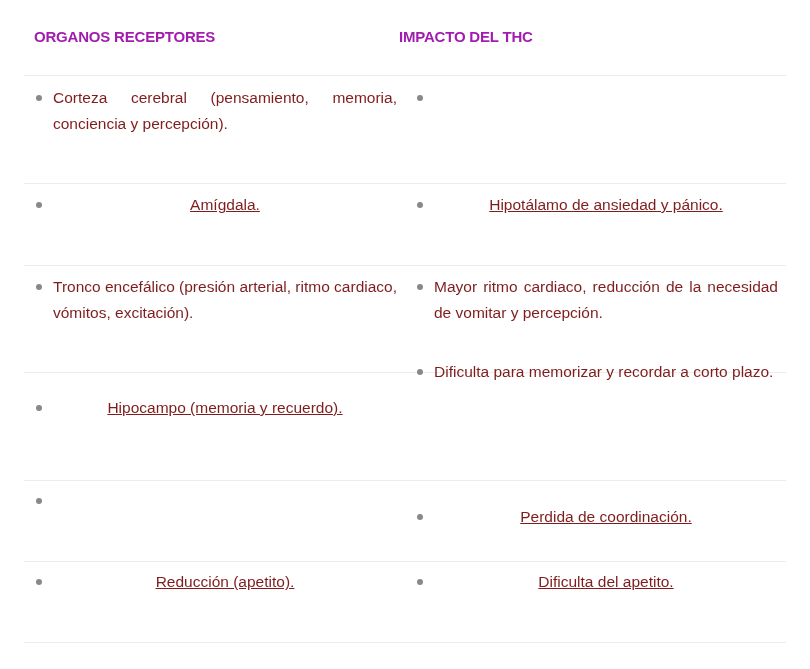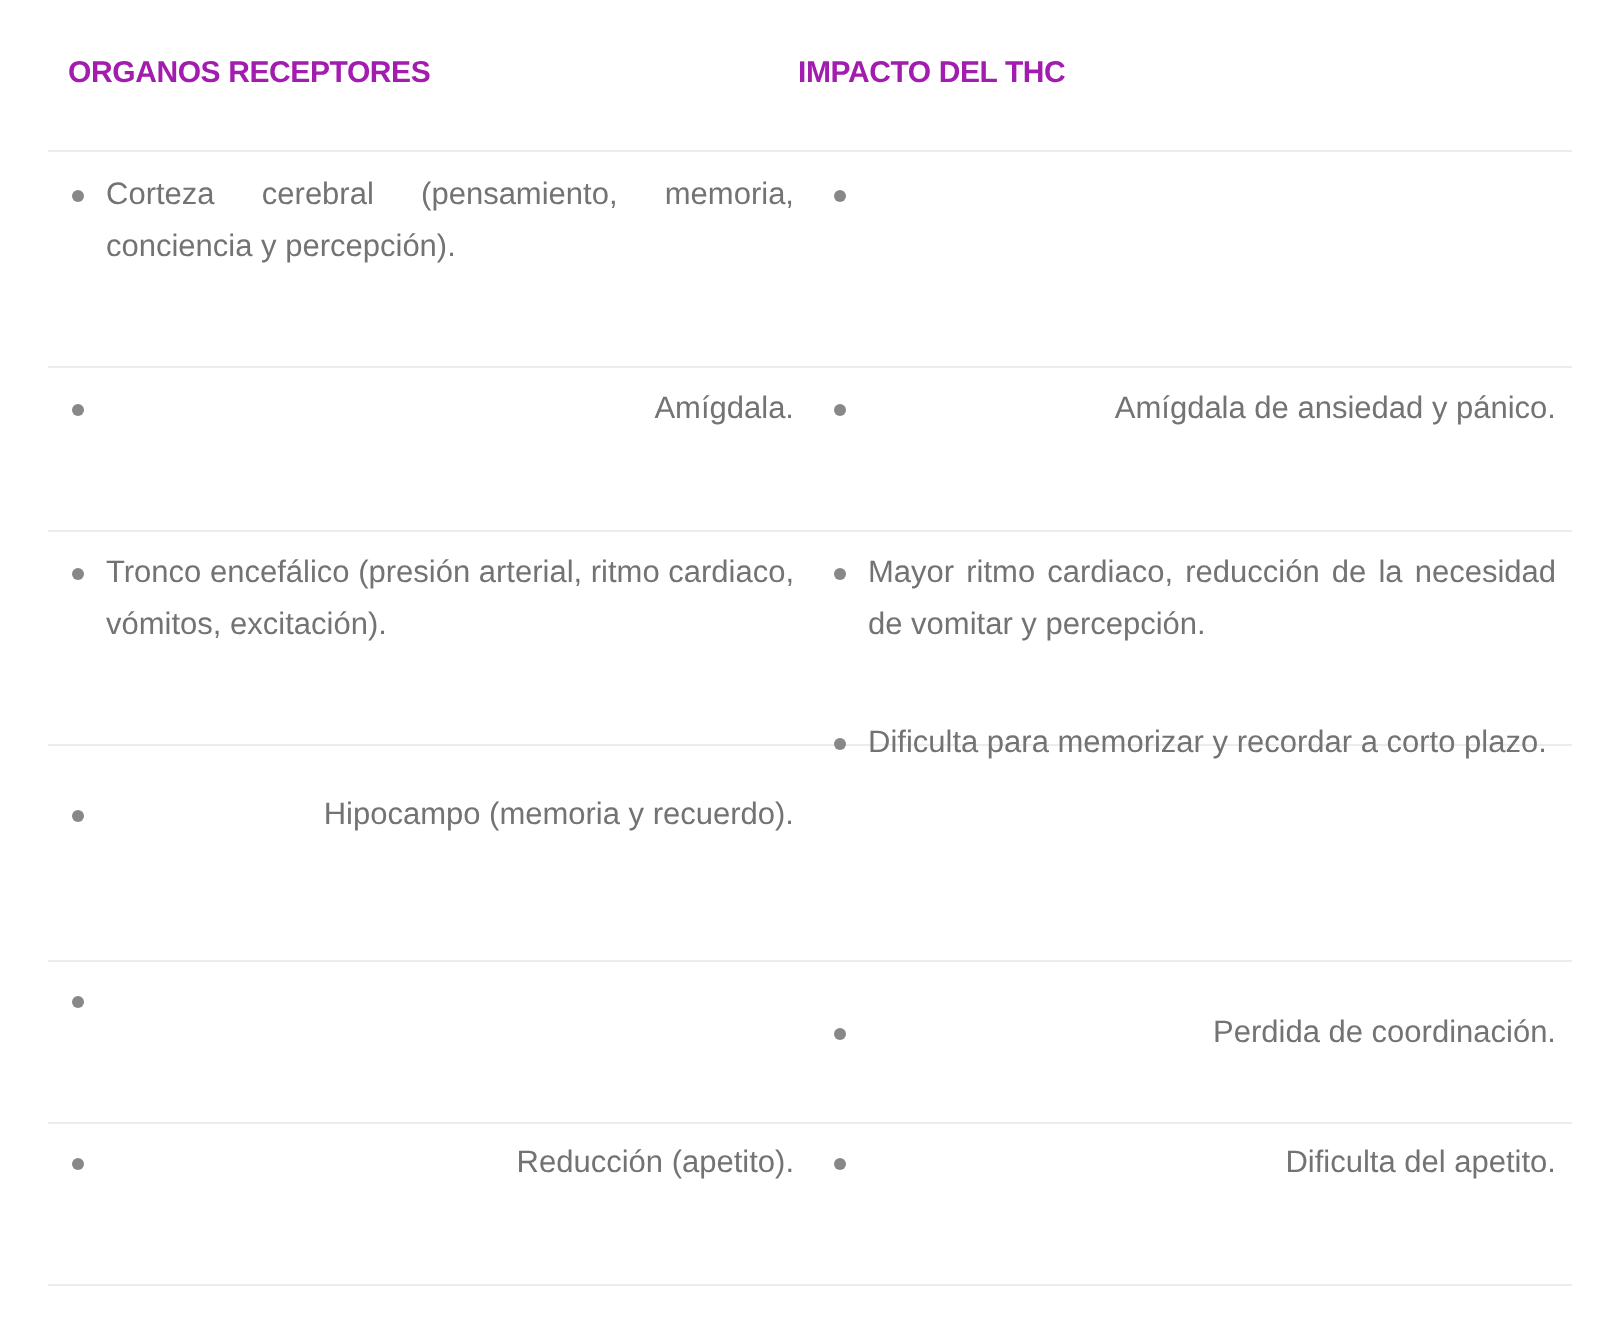"Corteza cerebral (pensamiento, memoria," .cell { color: #737373 -> #7f1d1d }
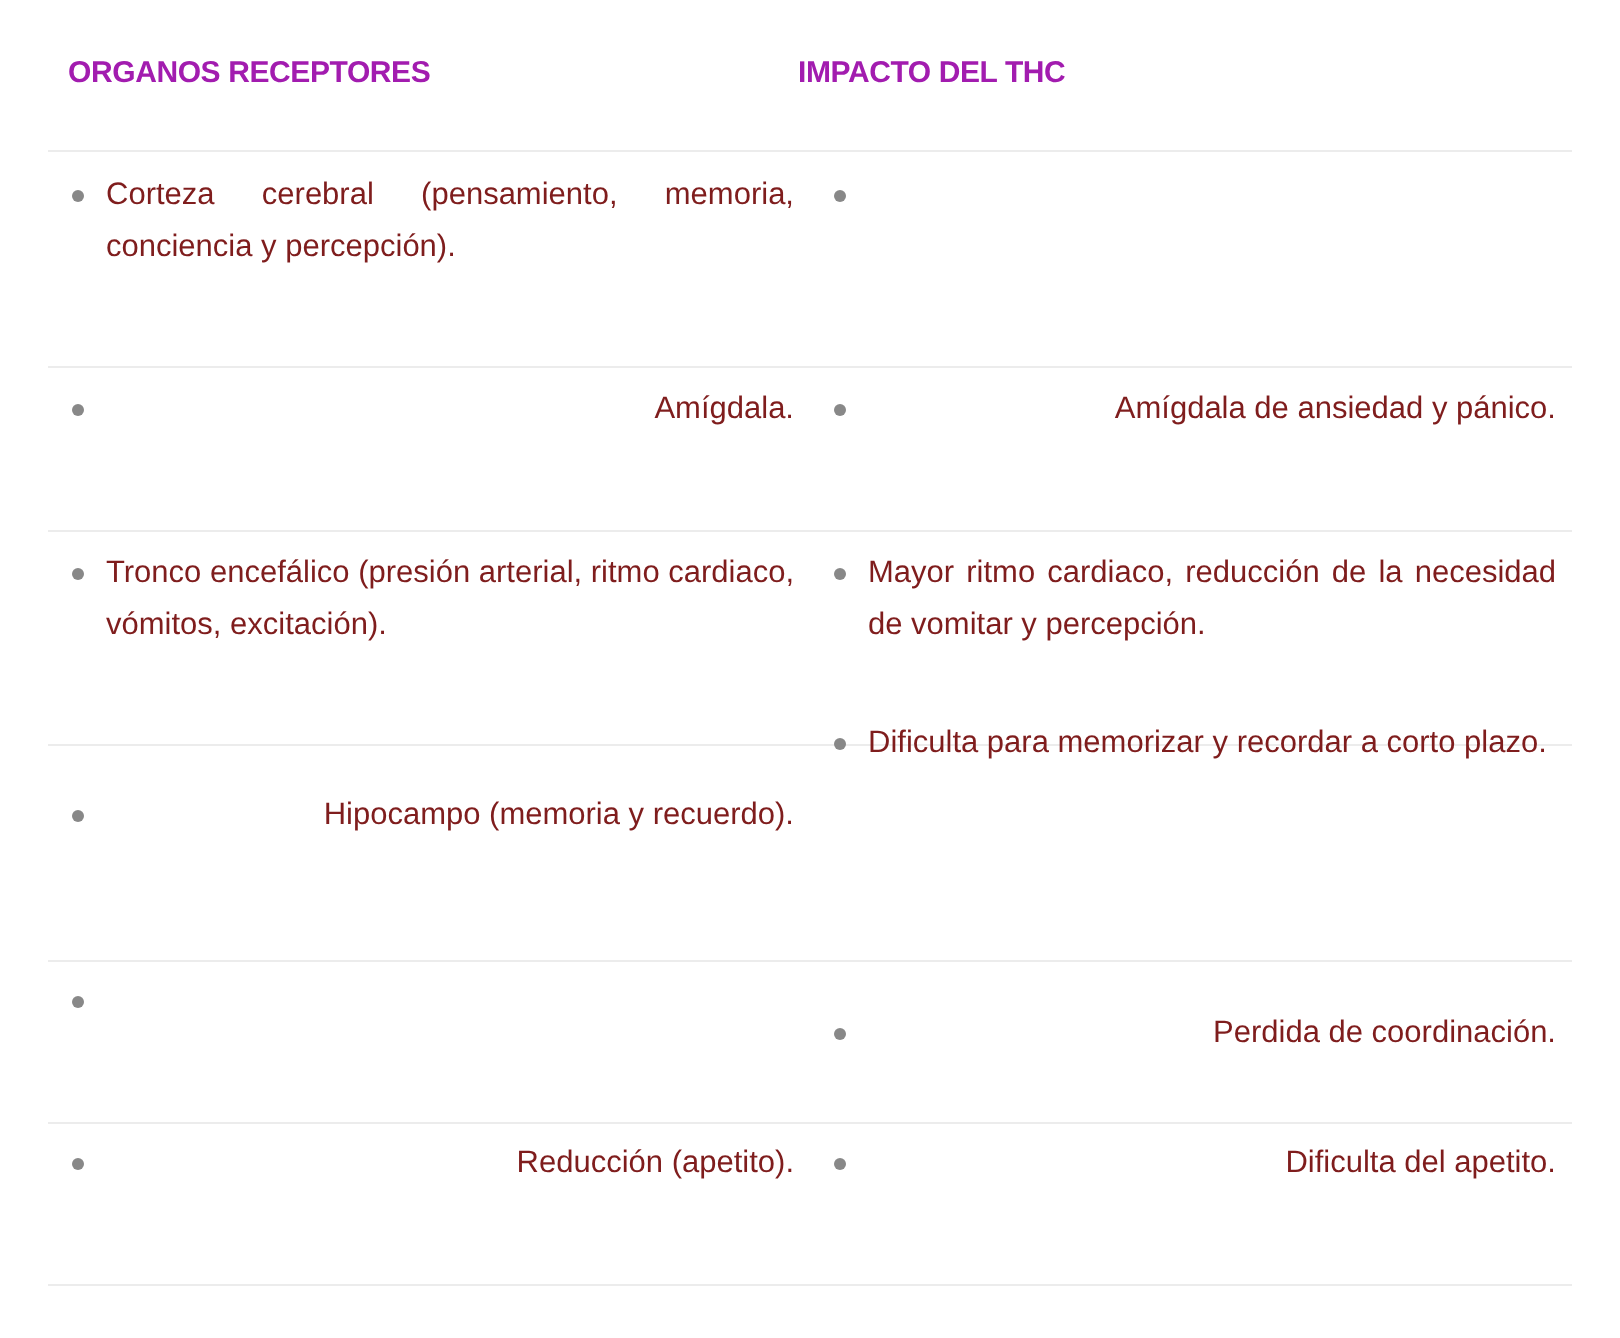"Amígdala." .cell.single { text-align: right -> center; text-decoration: none -> underline }
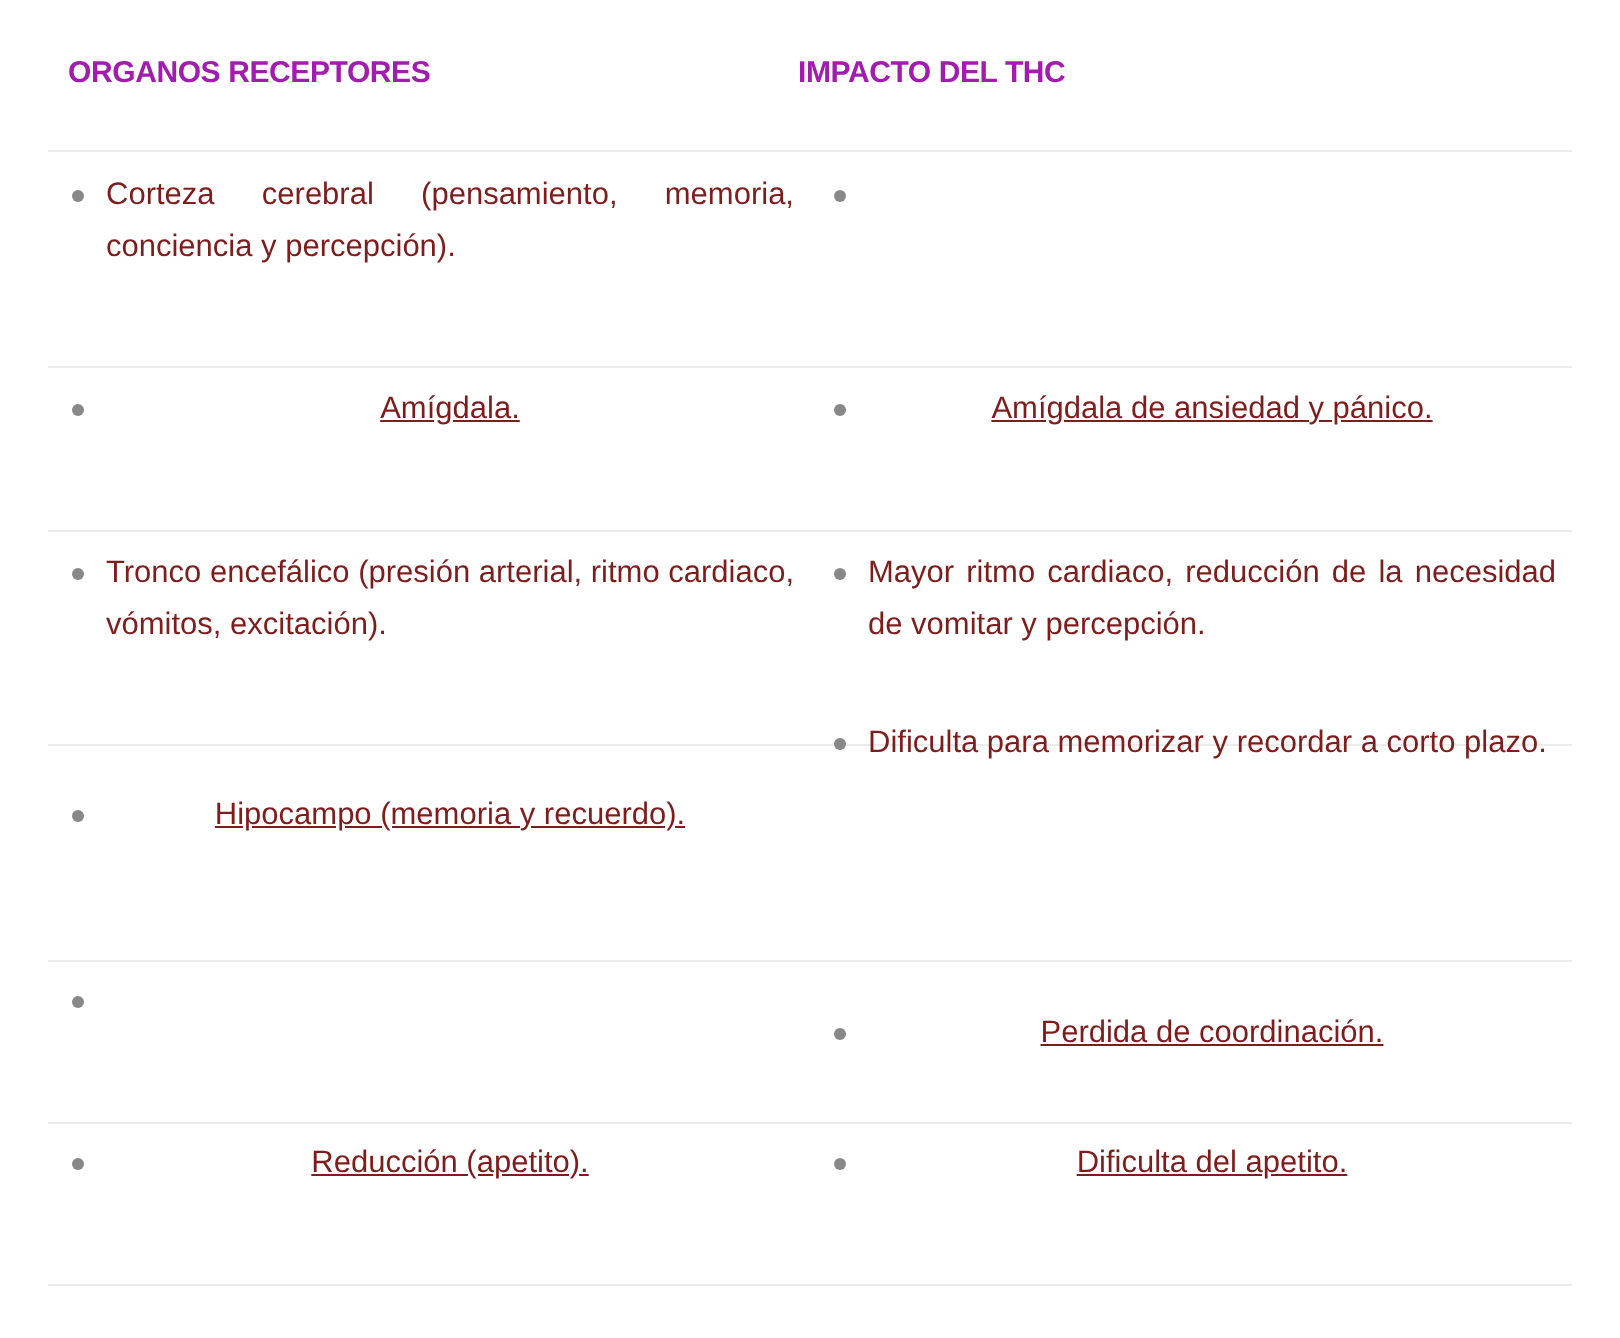"Amígdala de ansiedad y pánico." span { text: Amígdala -> Hipotálamo }
